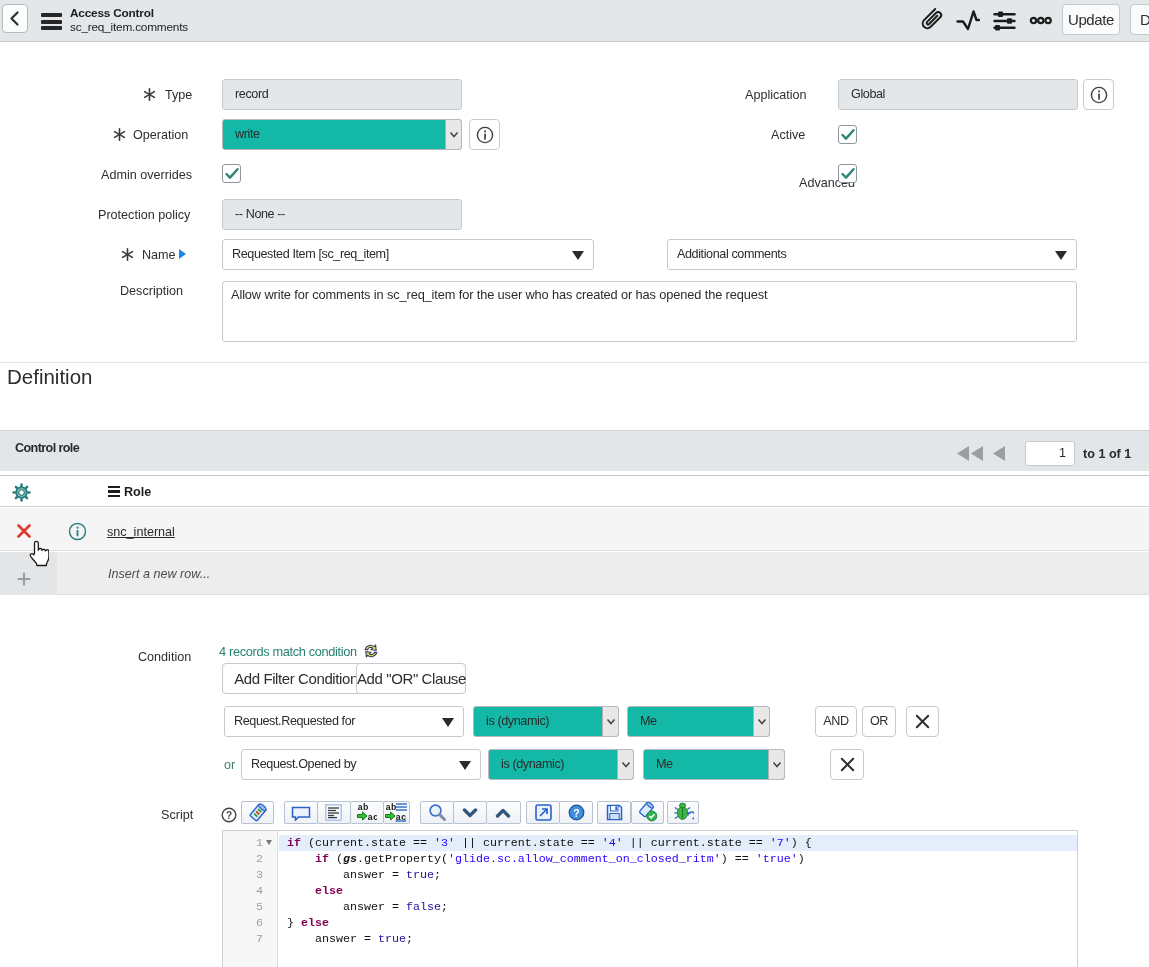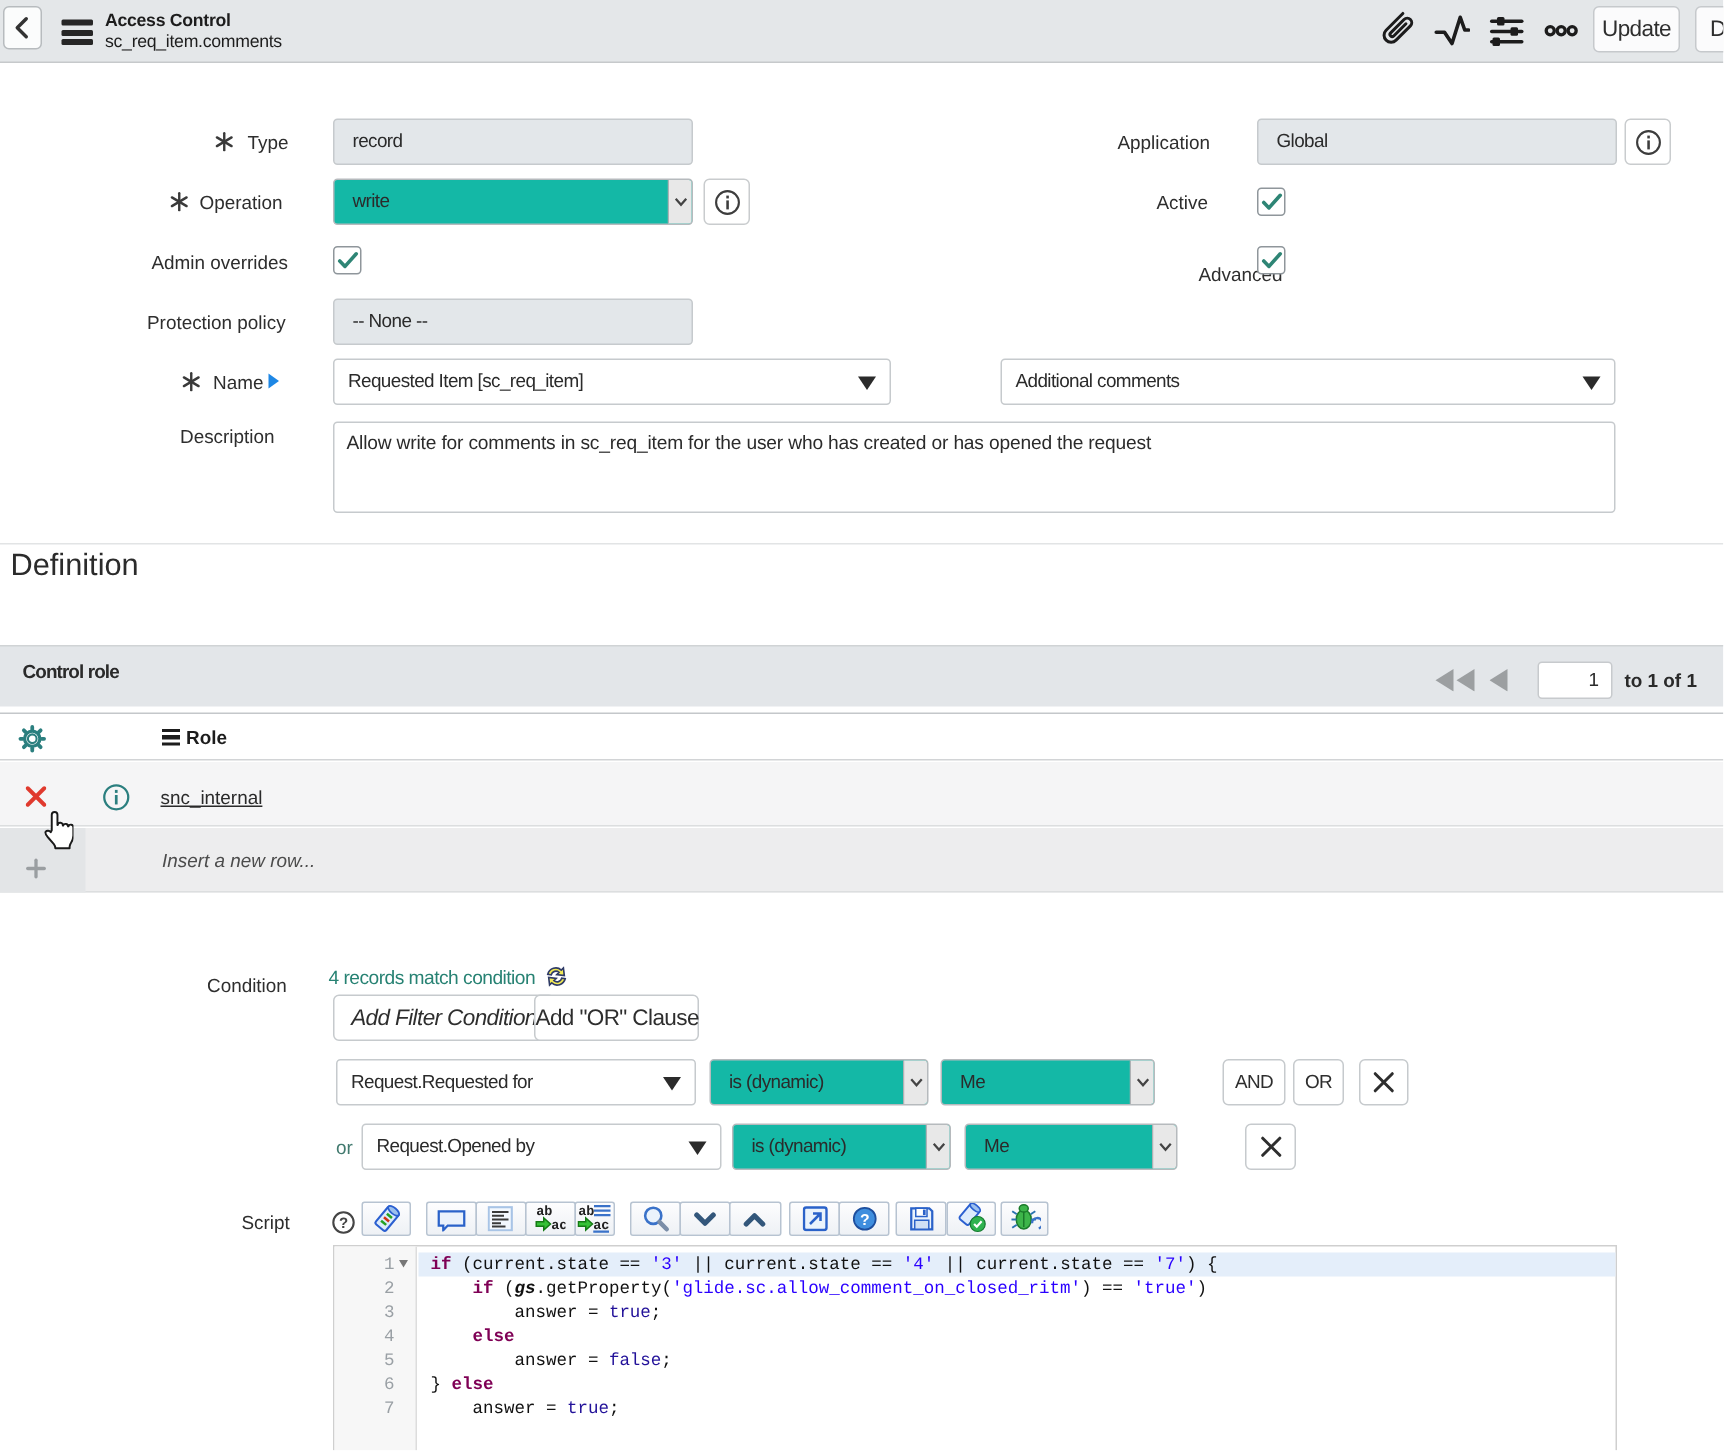"Add Filter Condition" div.btn { font-style: italic -> none }
